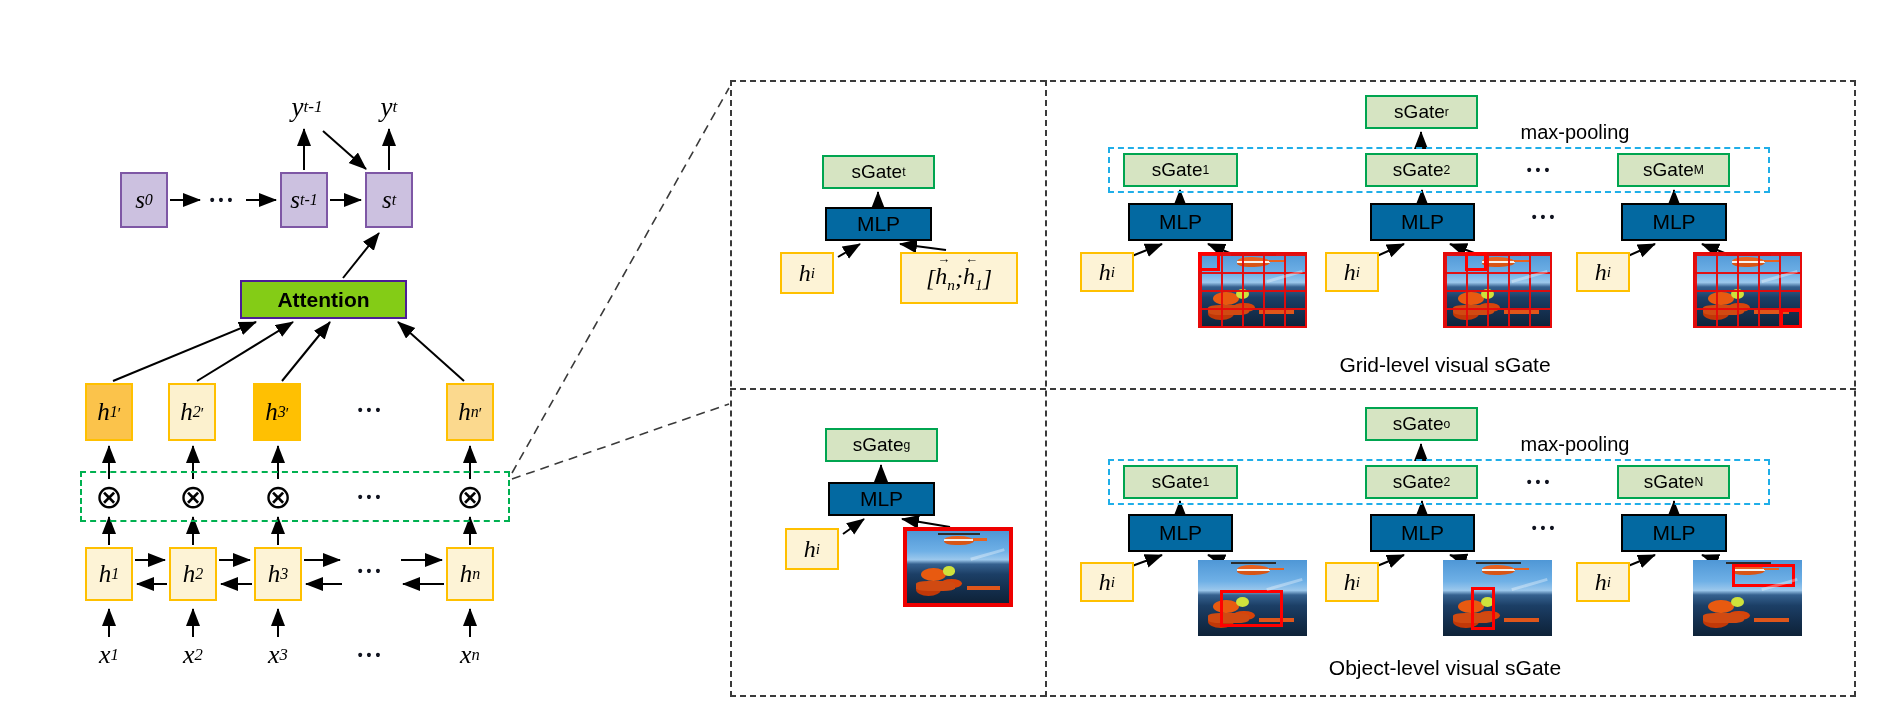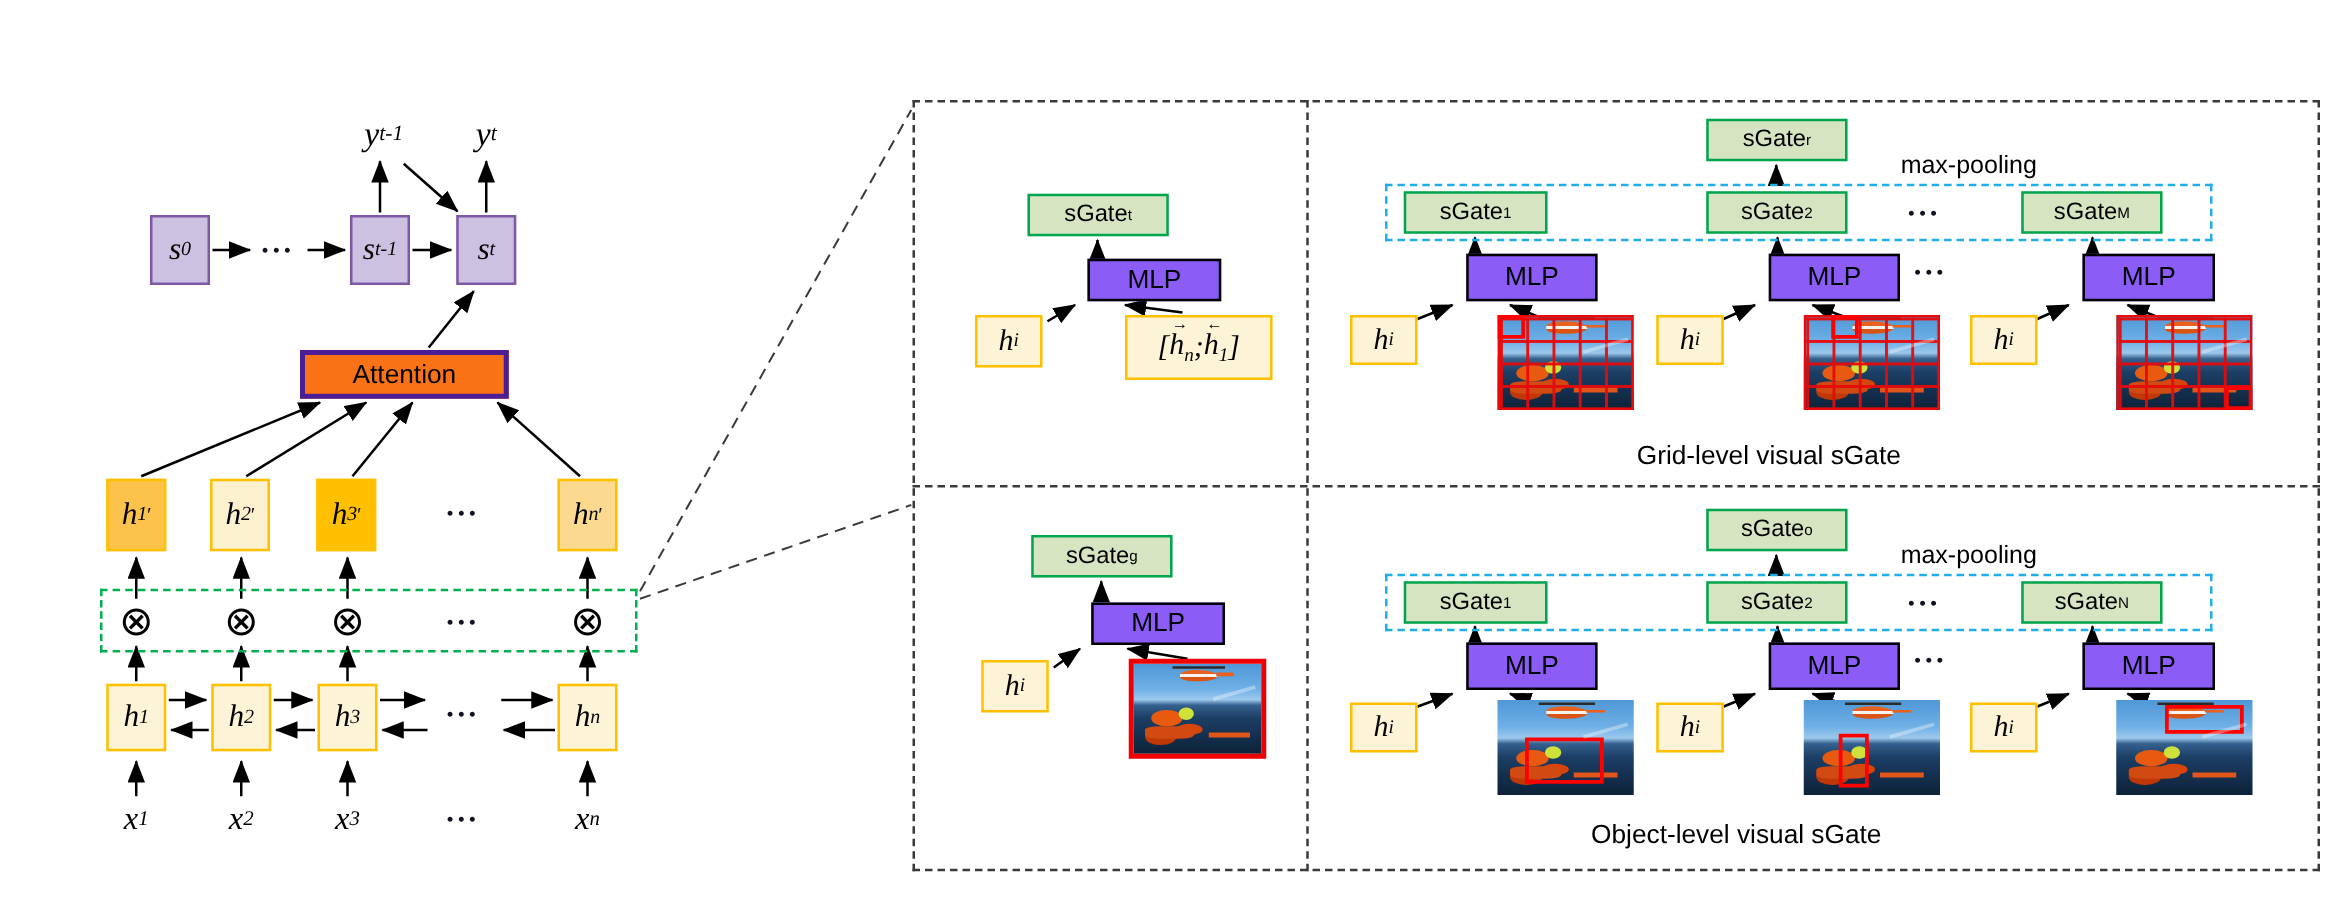"MLP" .mlp { background: #8b5cf6 -> #0369a1; margin-left: 45px -> none }
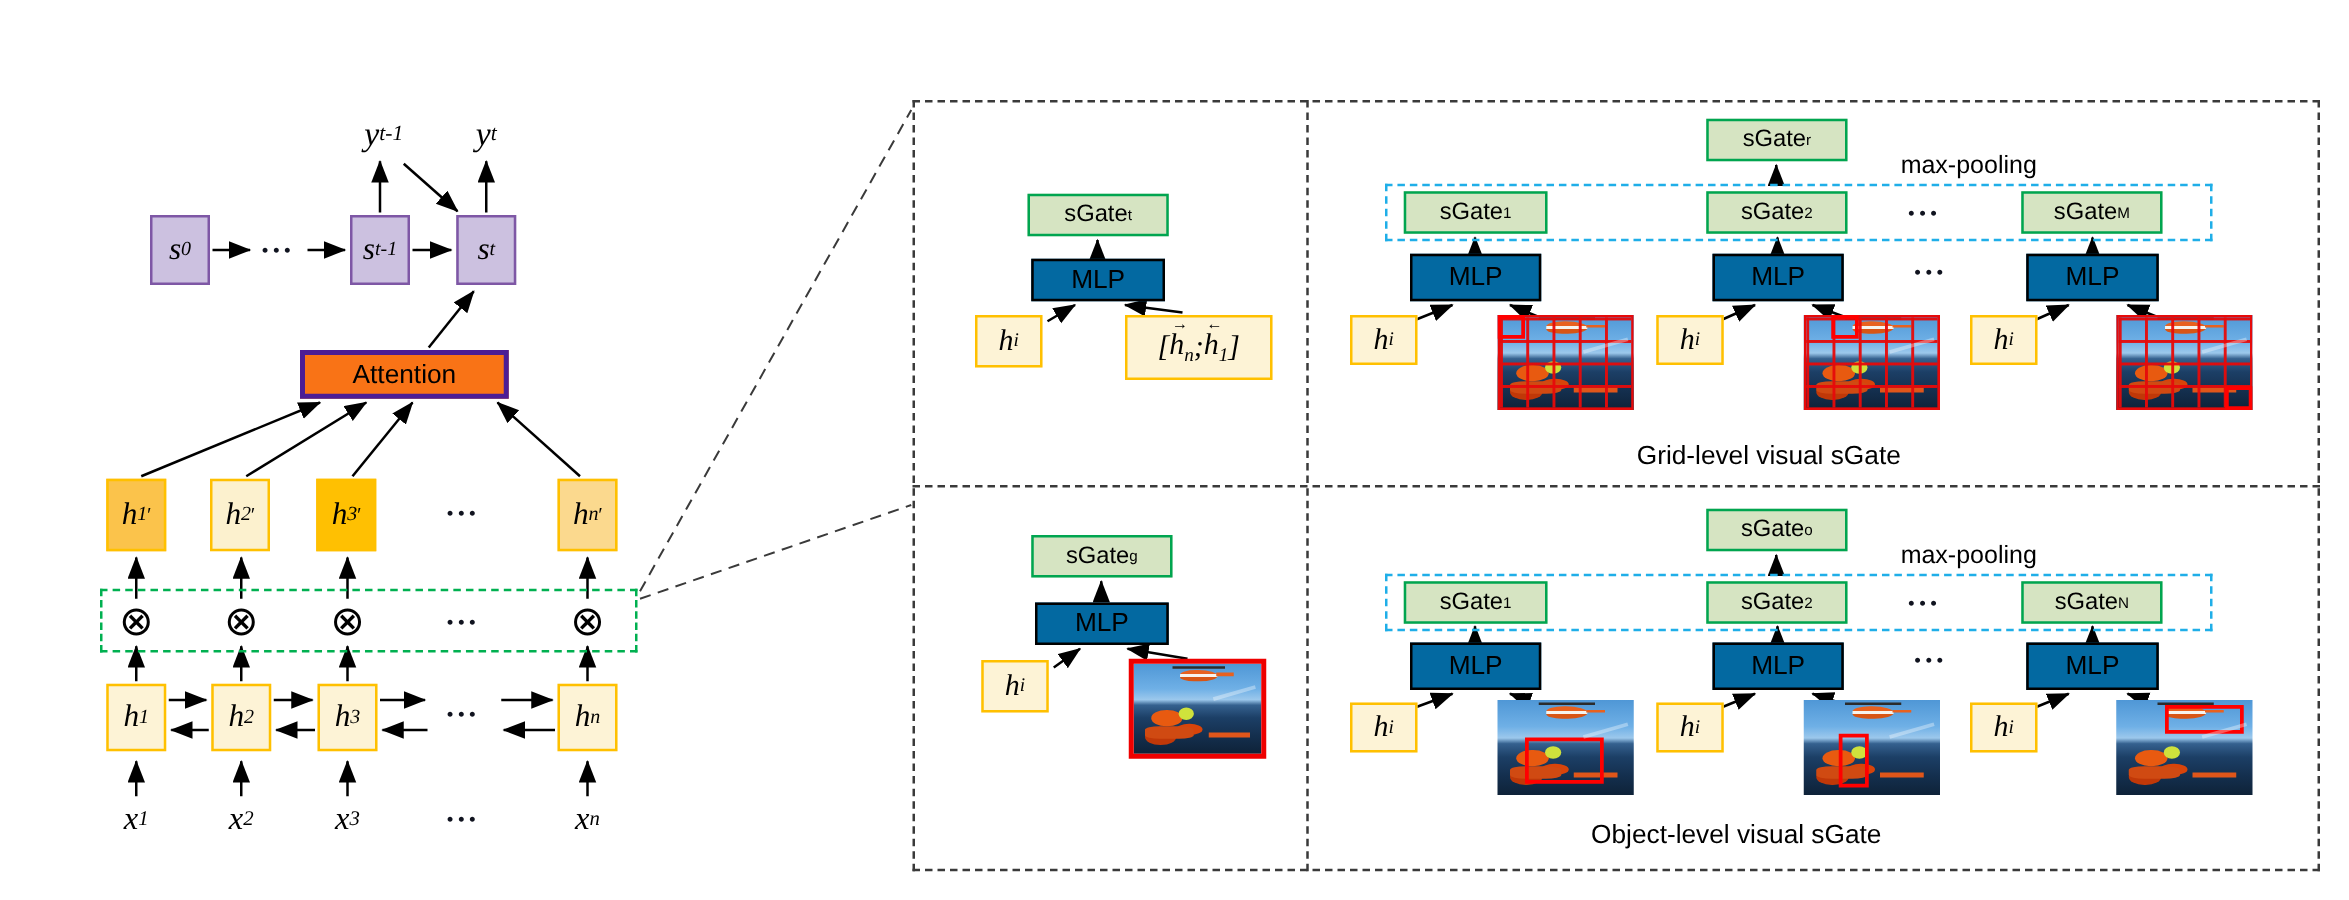"Attention" .att { background: #f97316 -> #84cc16; border: 4px solid #4c1d95 -> 2px solid #4c1d95; font-weight: none -> bold }
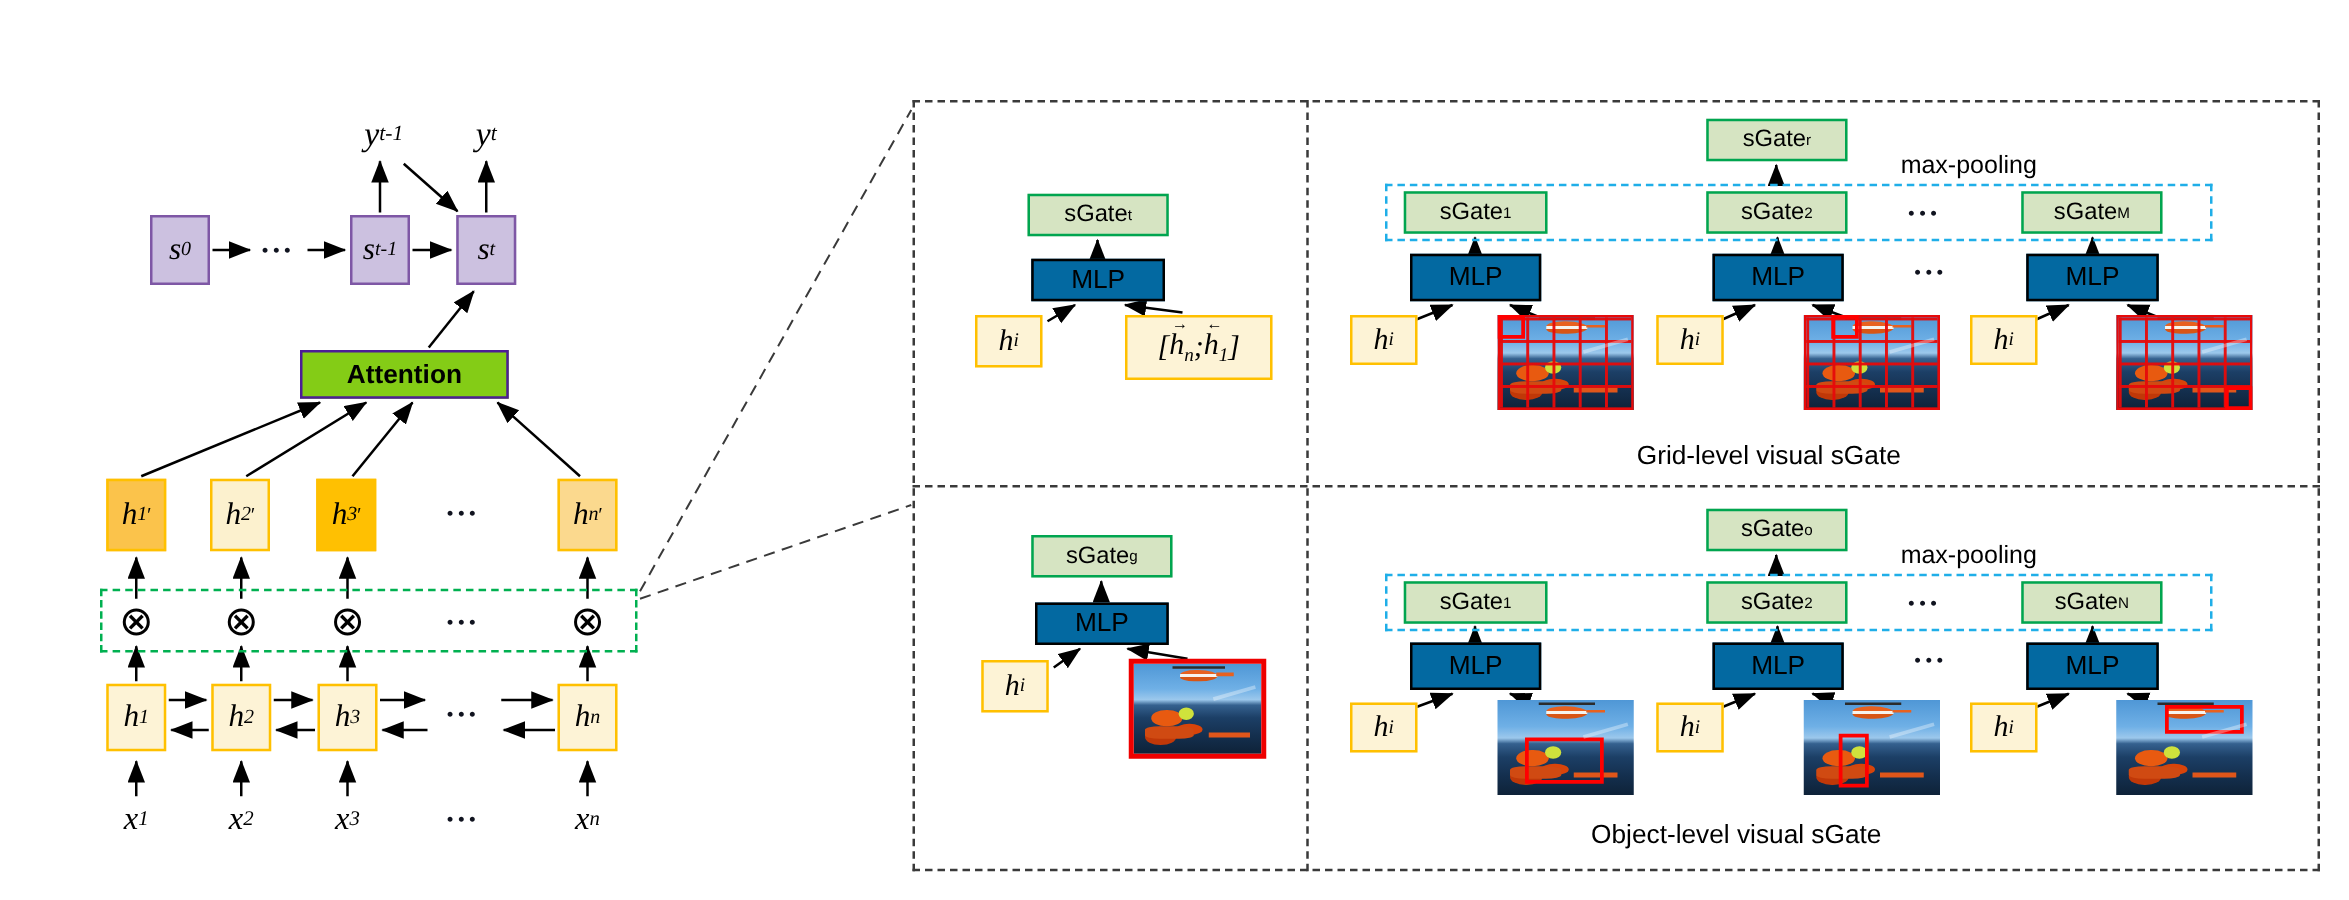"Grid-level visual sGate" div.cap { left: 1215px -> 1245px }
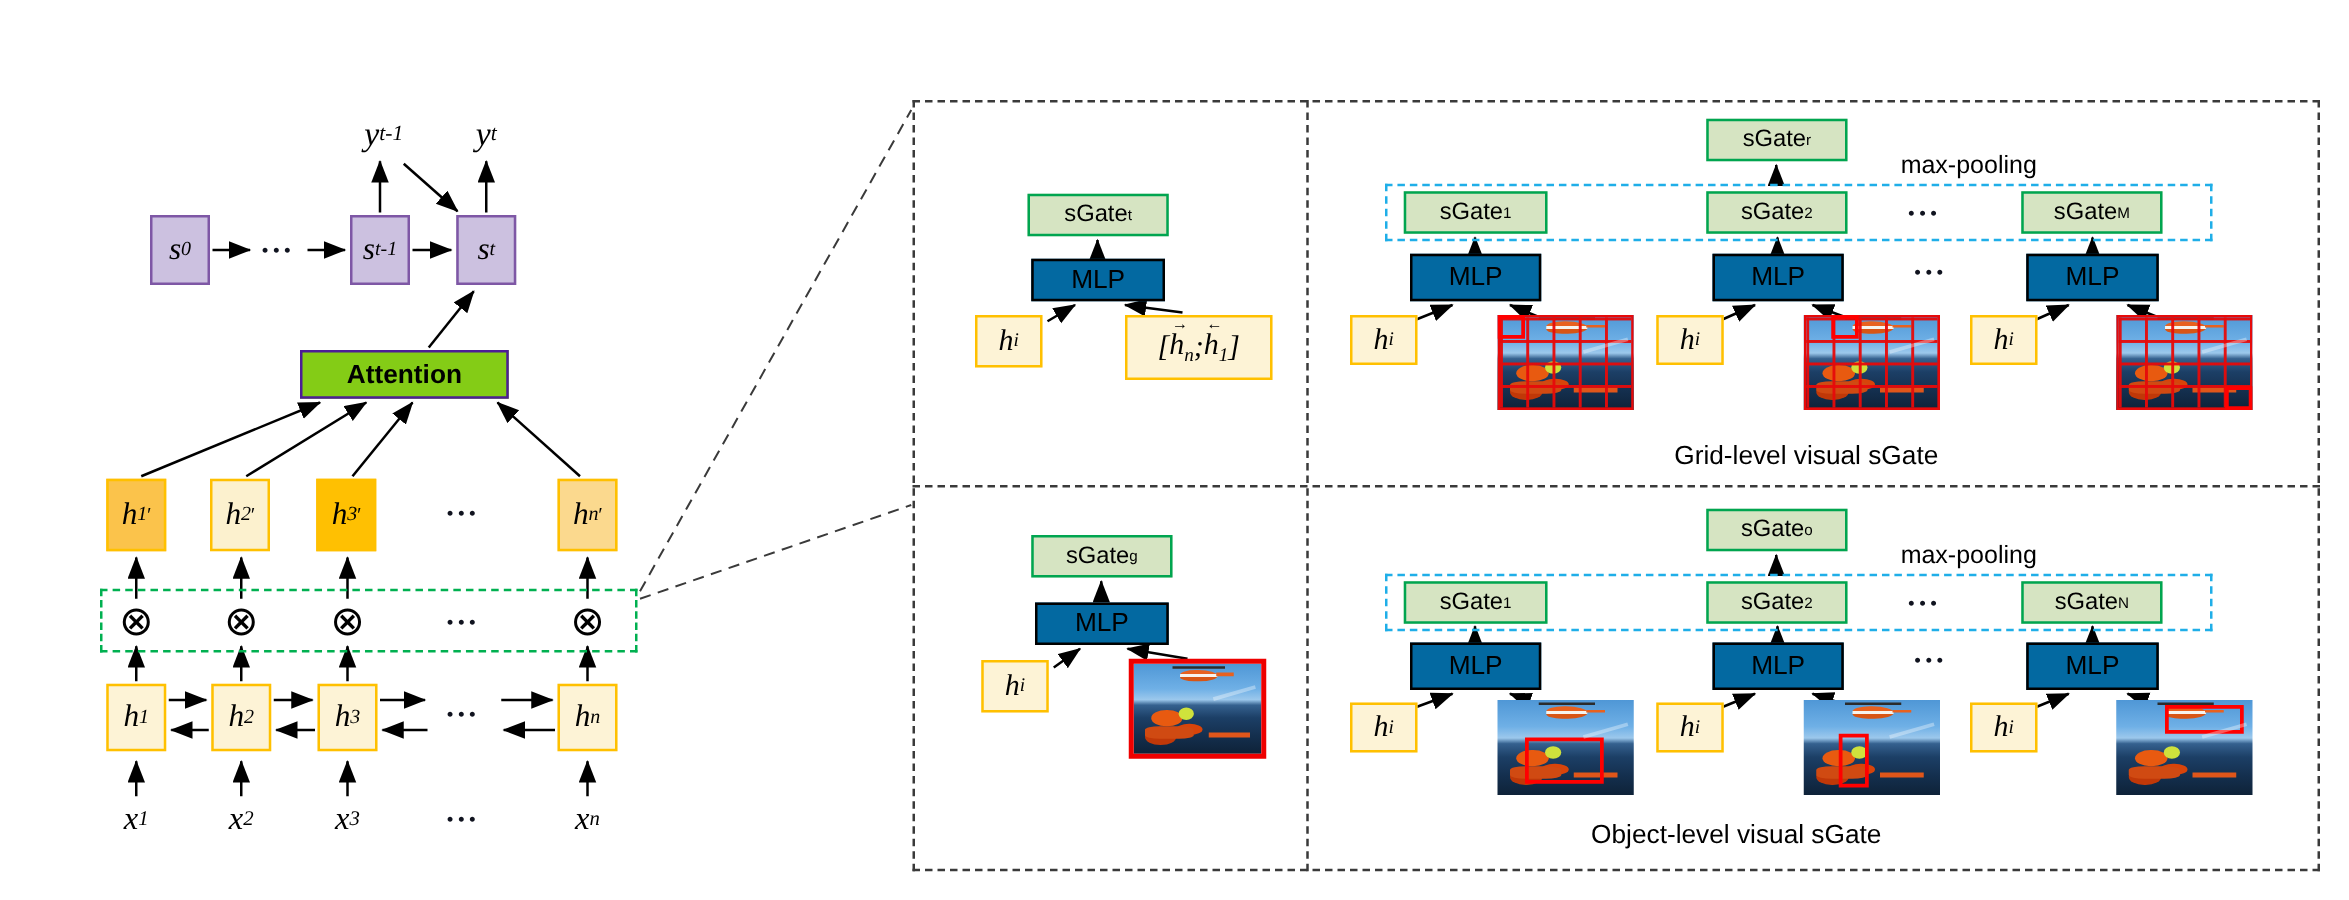"Object-level visual sGate" div.cap { left: 1189px -> 1245px }
